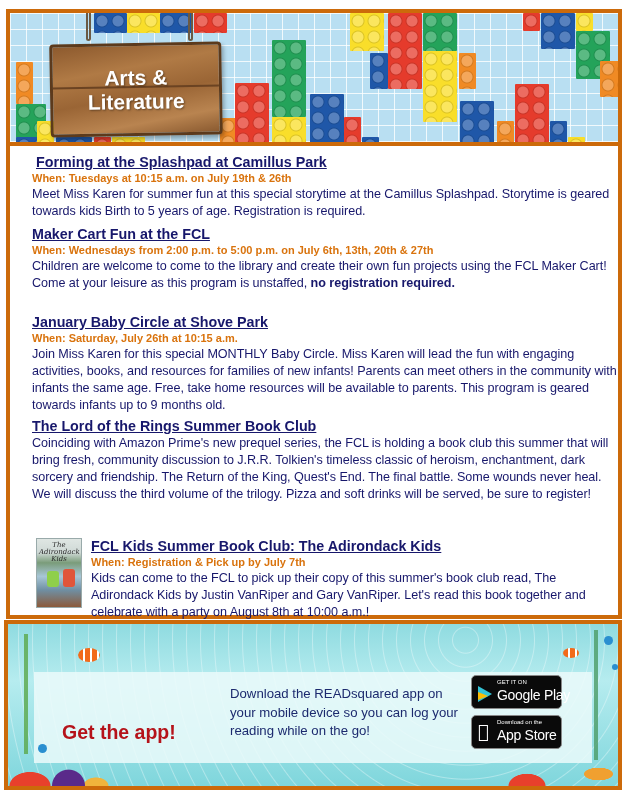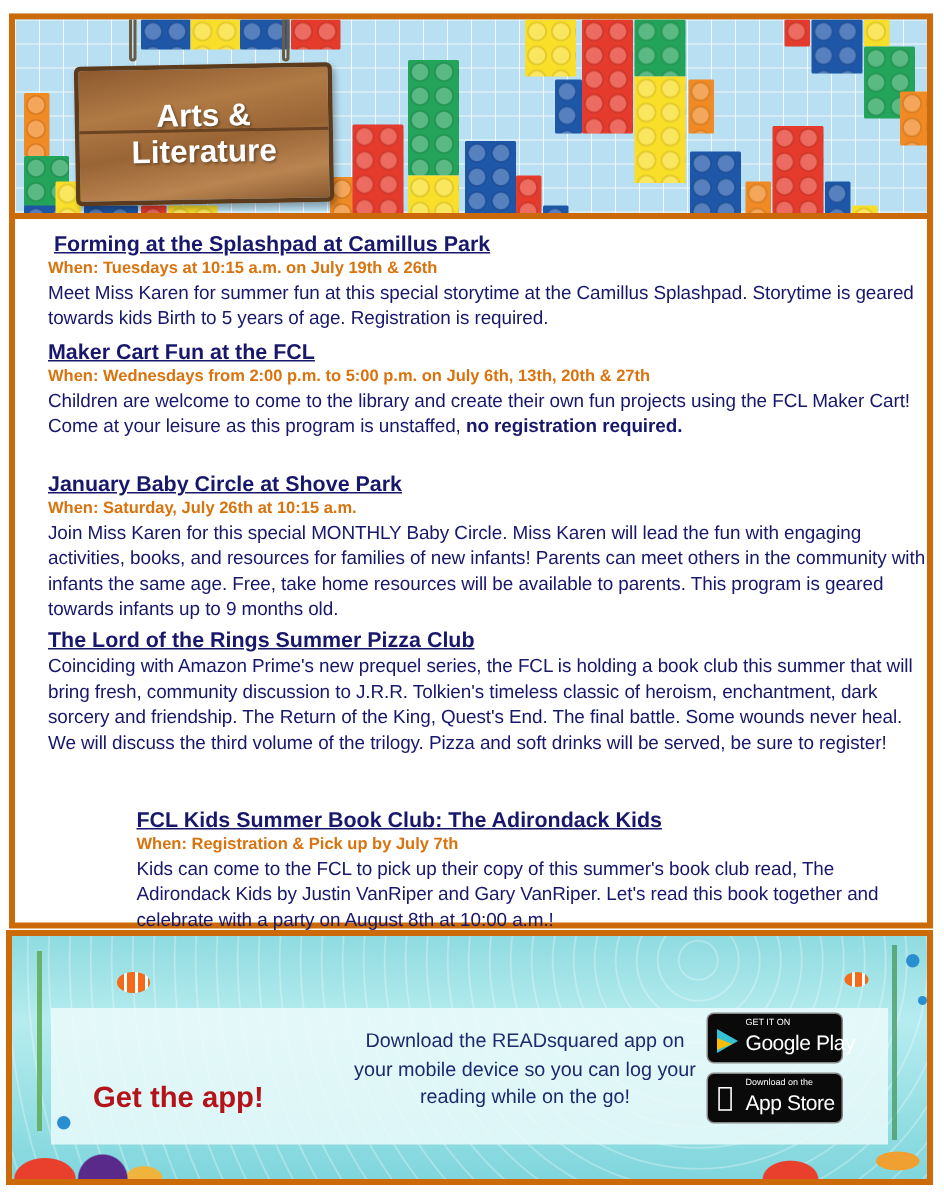"The Lord of the Rings" a.event-title { text: Pizza -> Book }
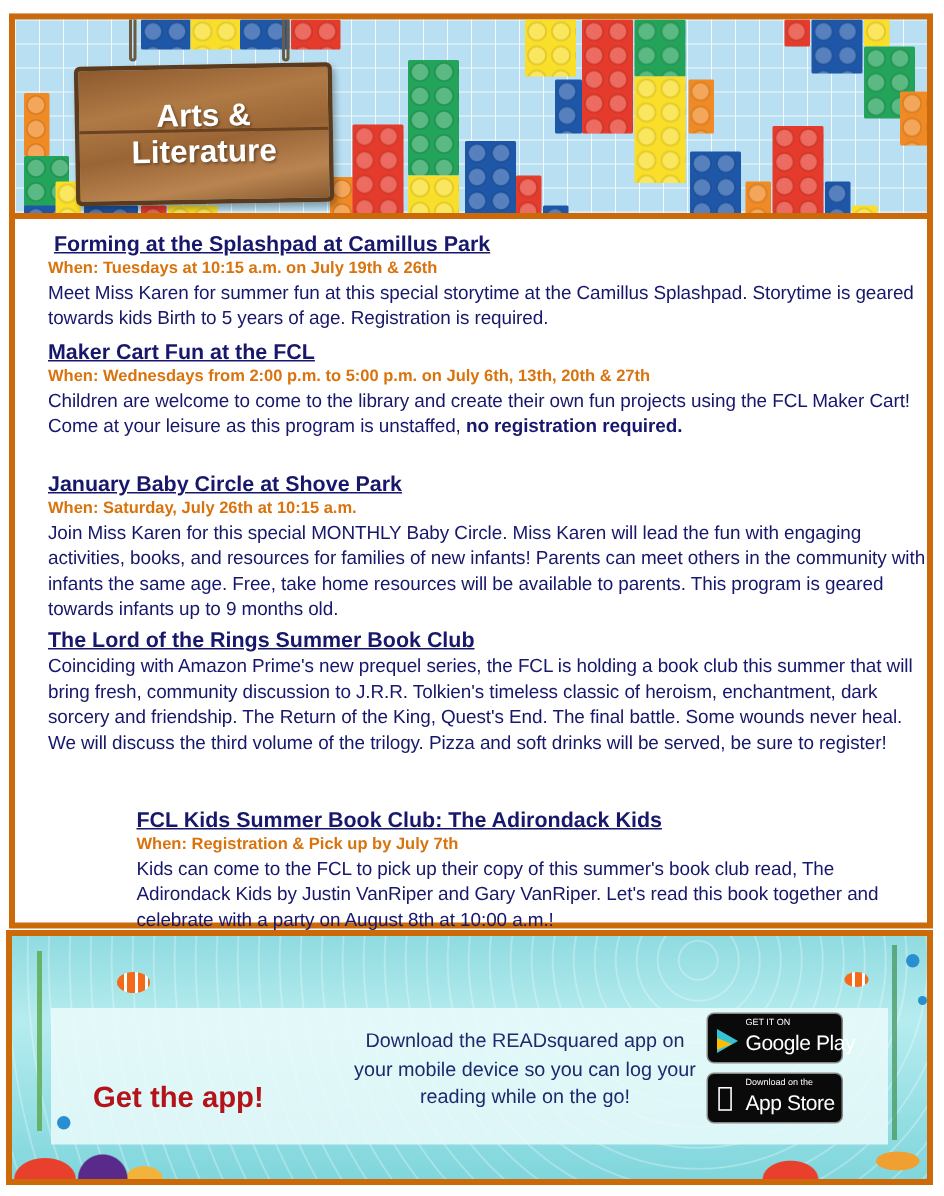"The Adirondack Kids" div.book-cover { html: none -> <div> <div>The Adirondack Kids</div> <div></div> <div></div> </div> }
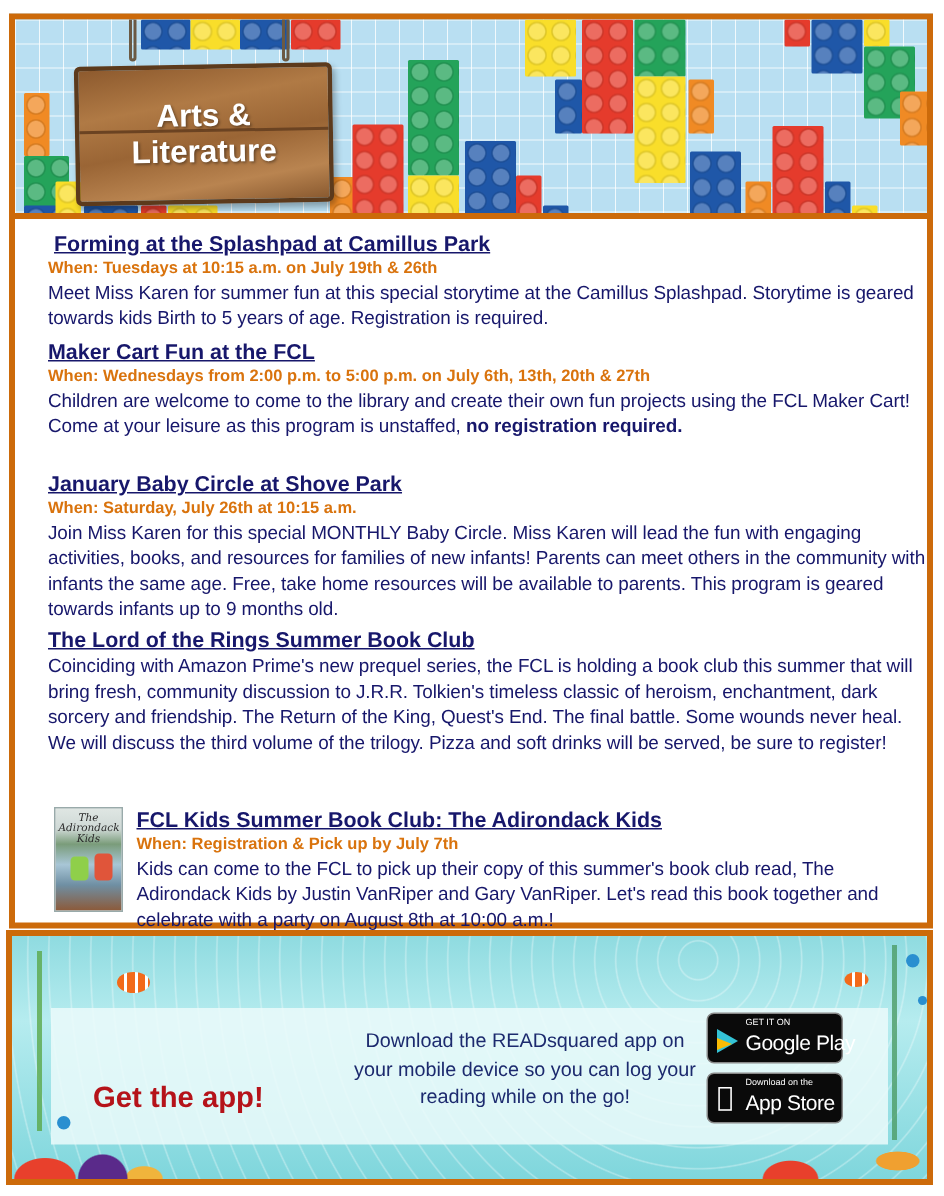"Download the READsquared app on" .footer-text { text-align: center -> left }
